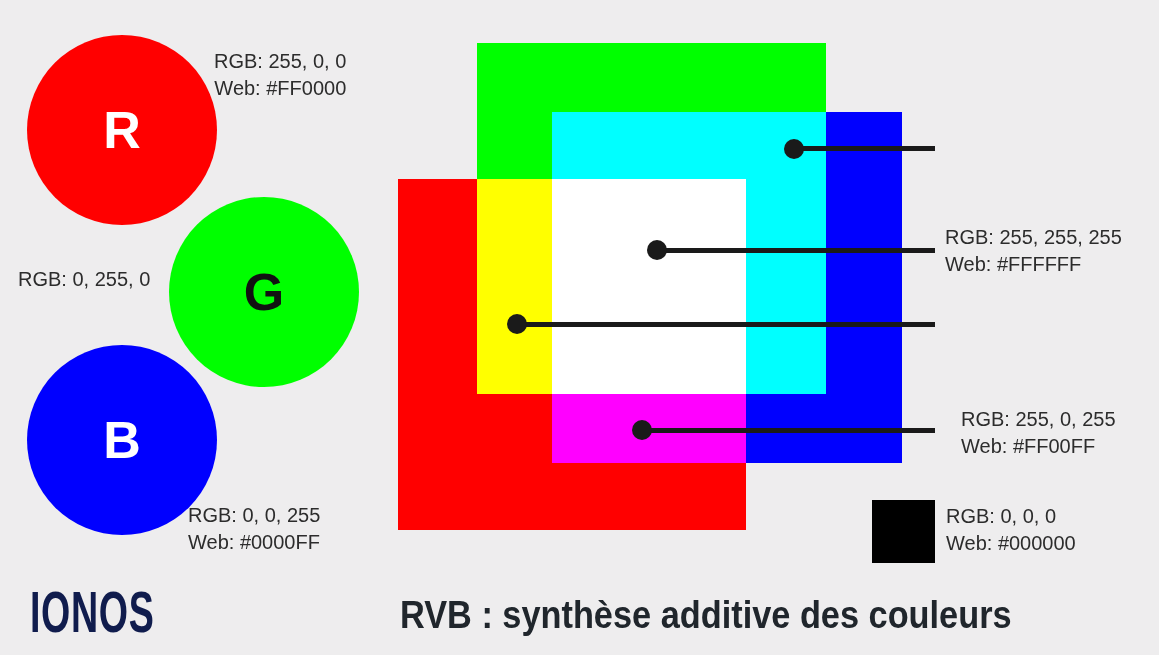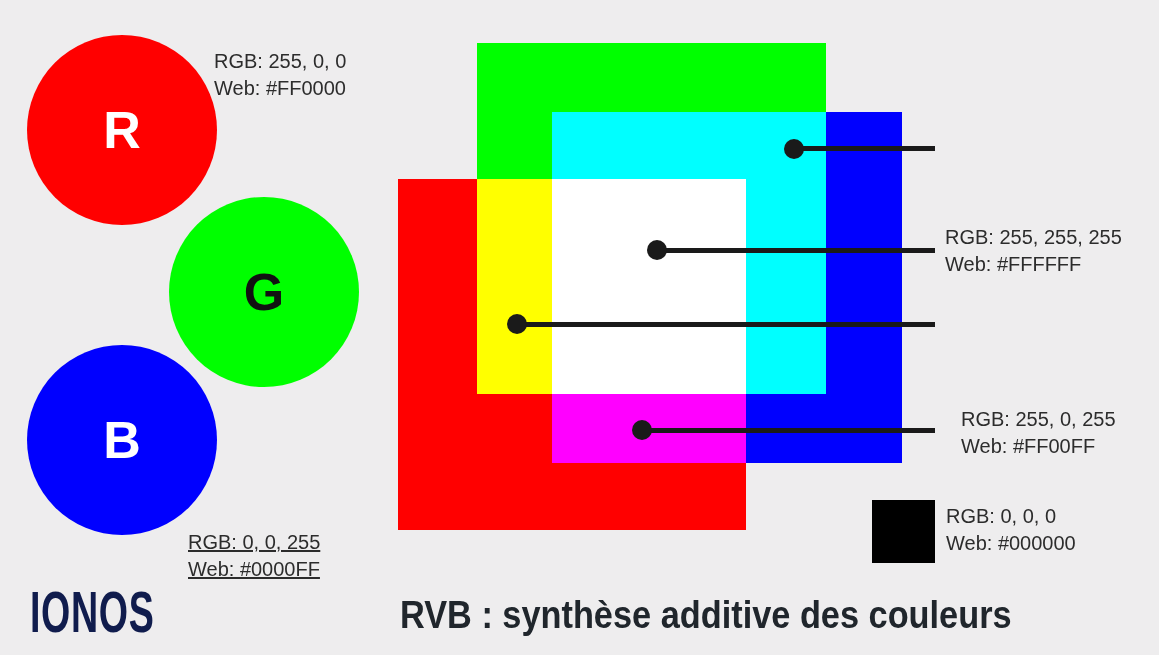"RGB: 255, 0, 0" #lab-red { text-align: none -> right }
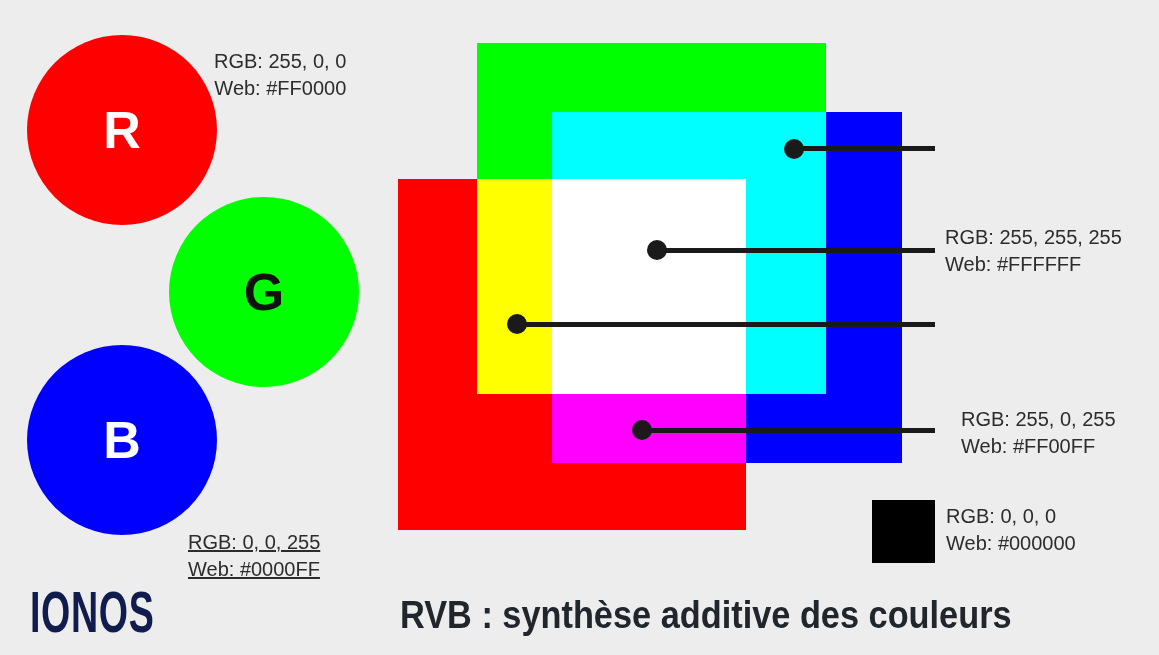"RGB: 0, 255, 0" div { html: none -> <div>RGB: 0, 255, 0</div> }
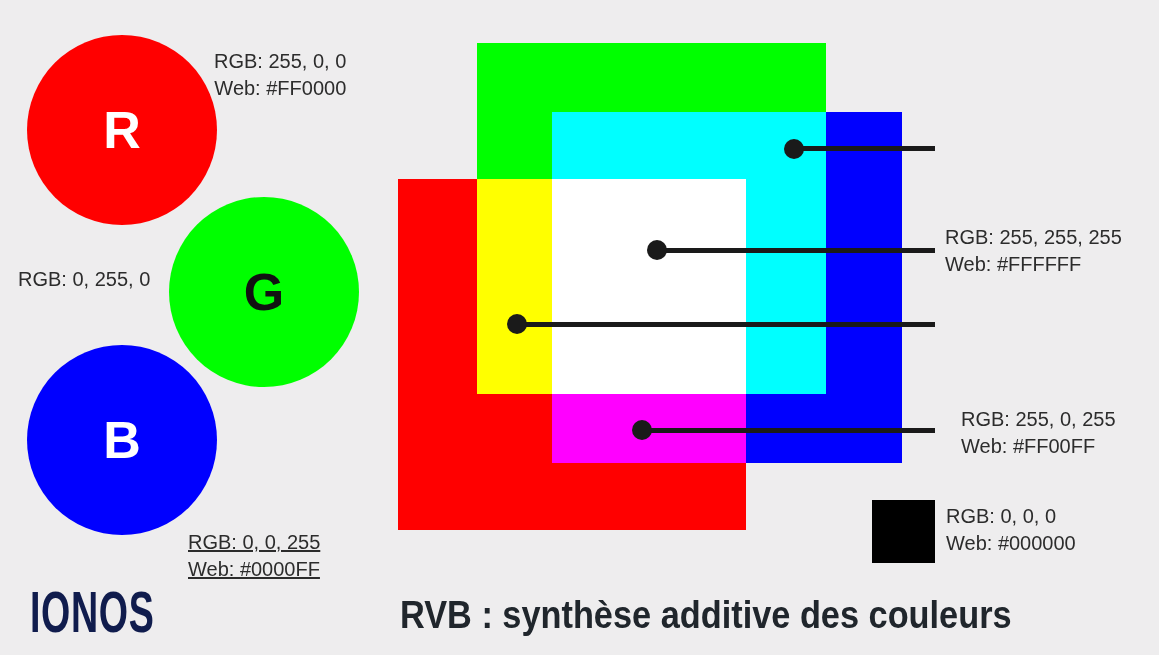"RGB: 0, 0, 255" #lab-blue { text-decoration: underline -> none; top: 529px -> 502px }
